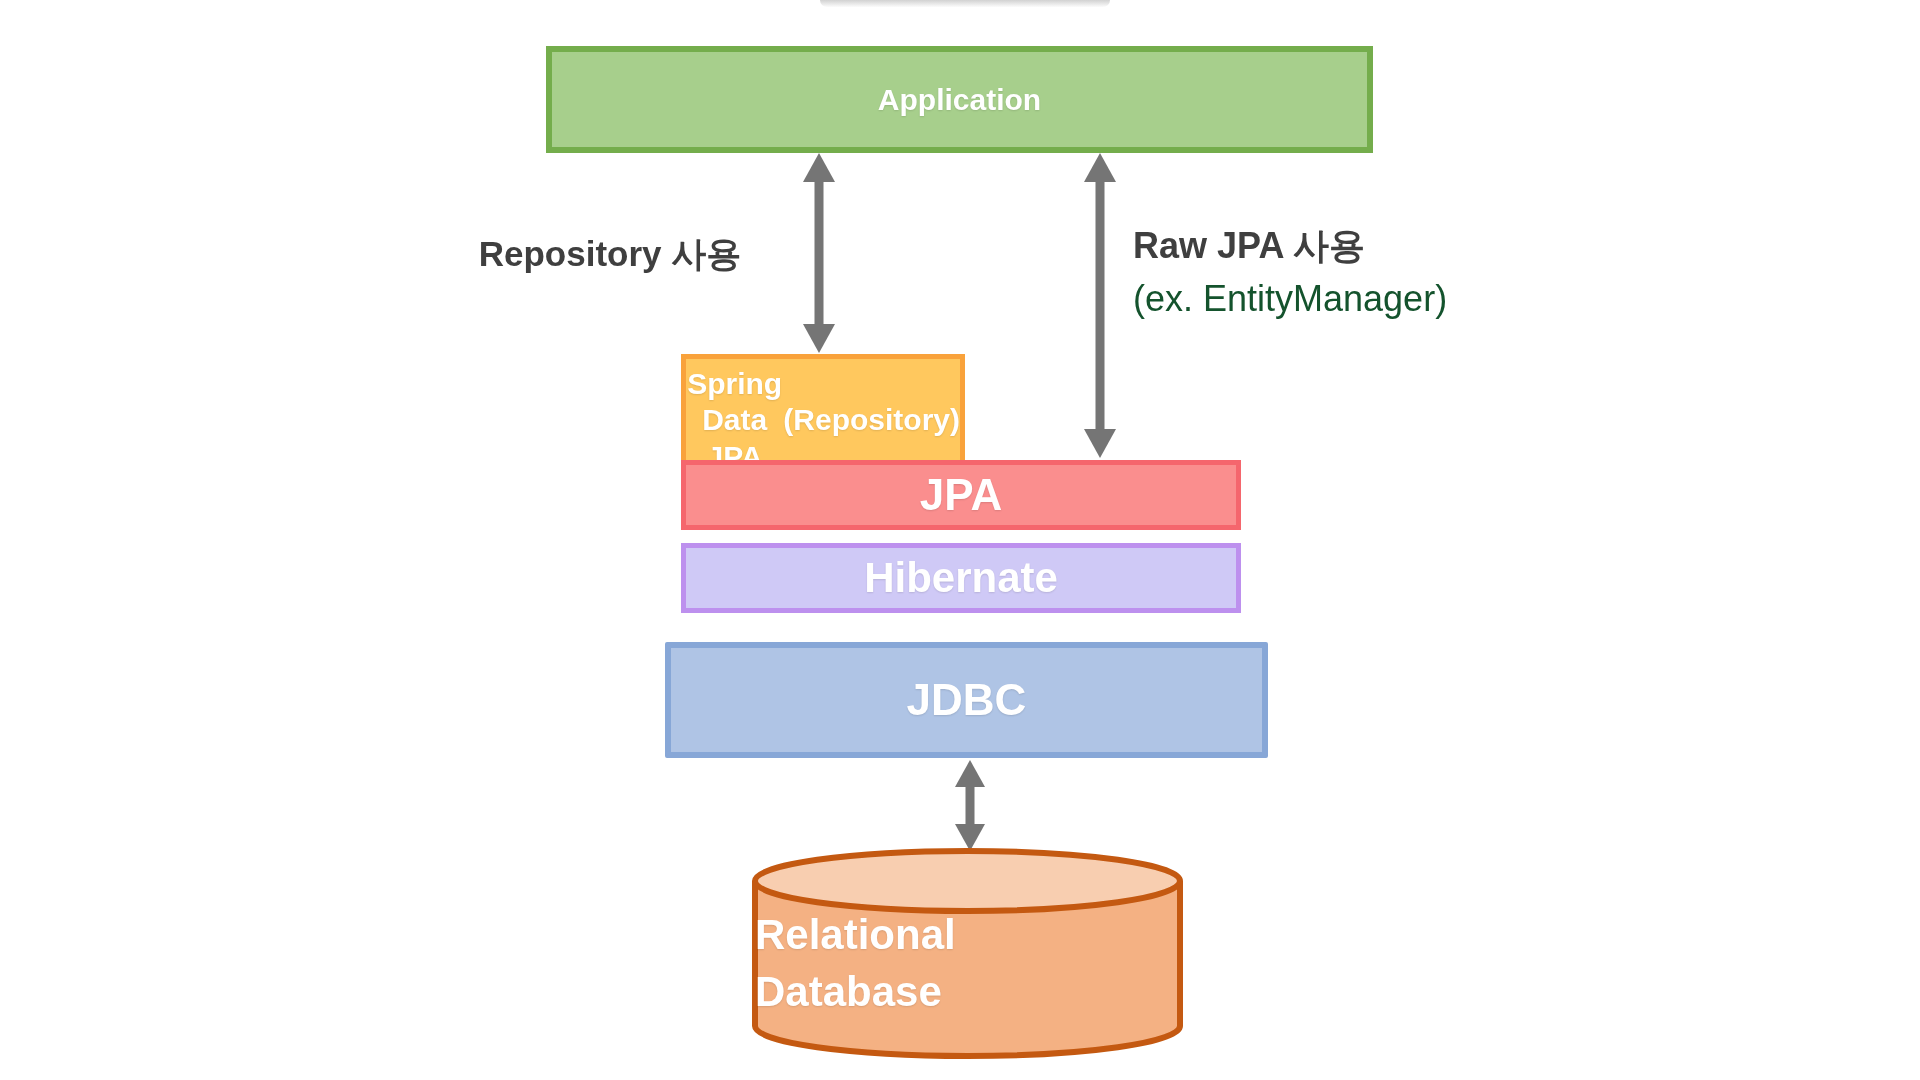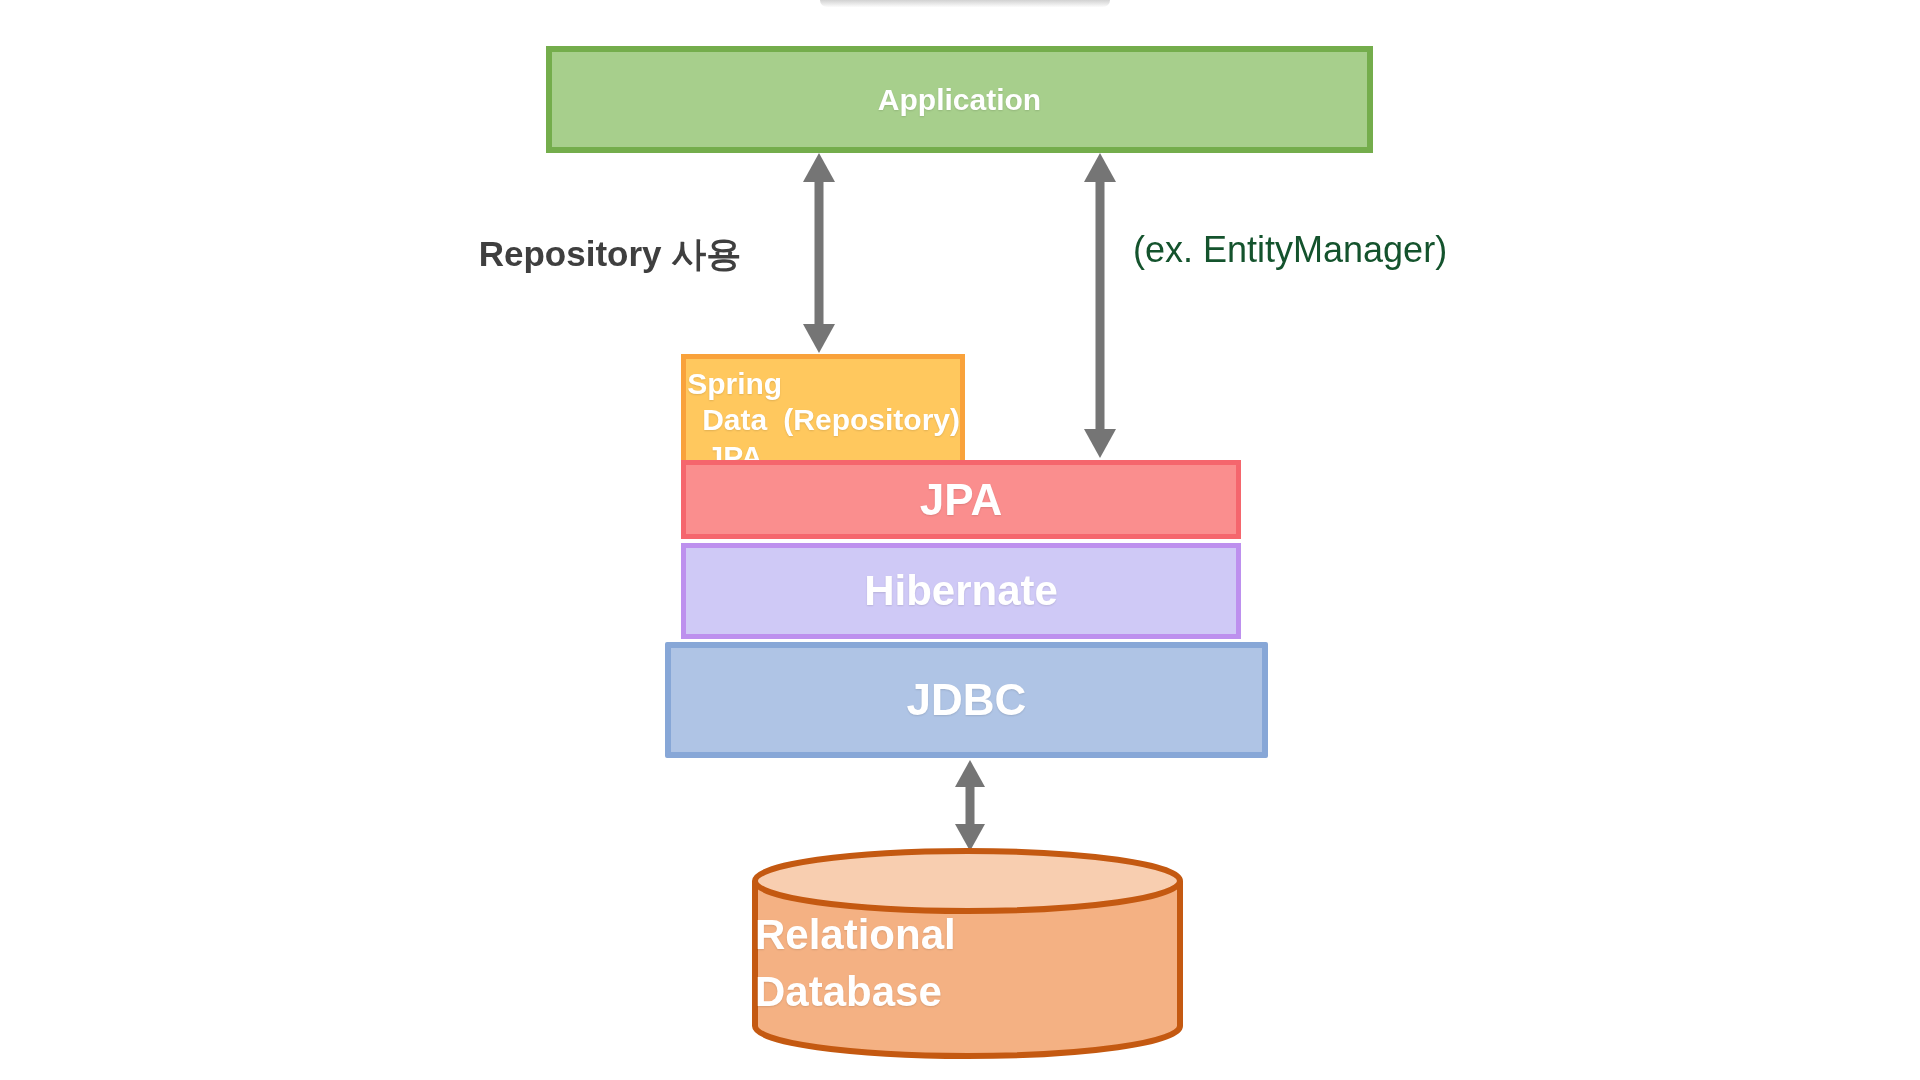"Raw JPA 사용" div.l1 { html: none -> <div>Raw JPA 사용</div> }
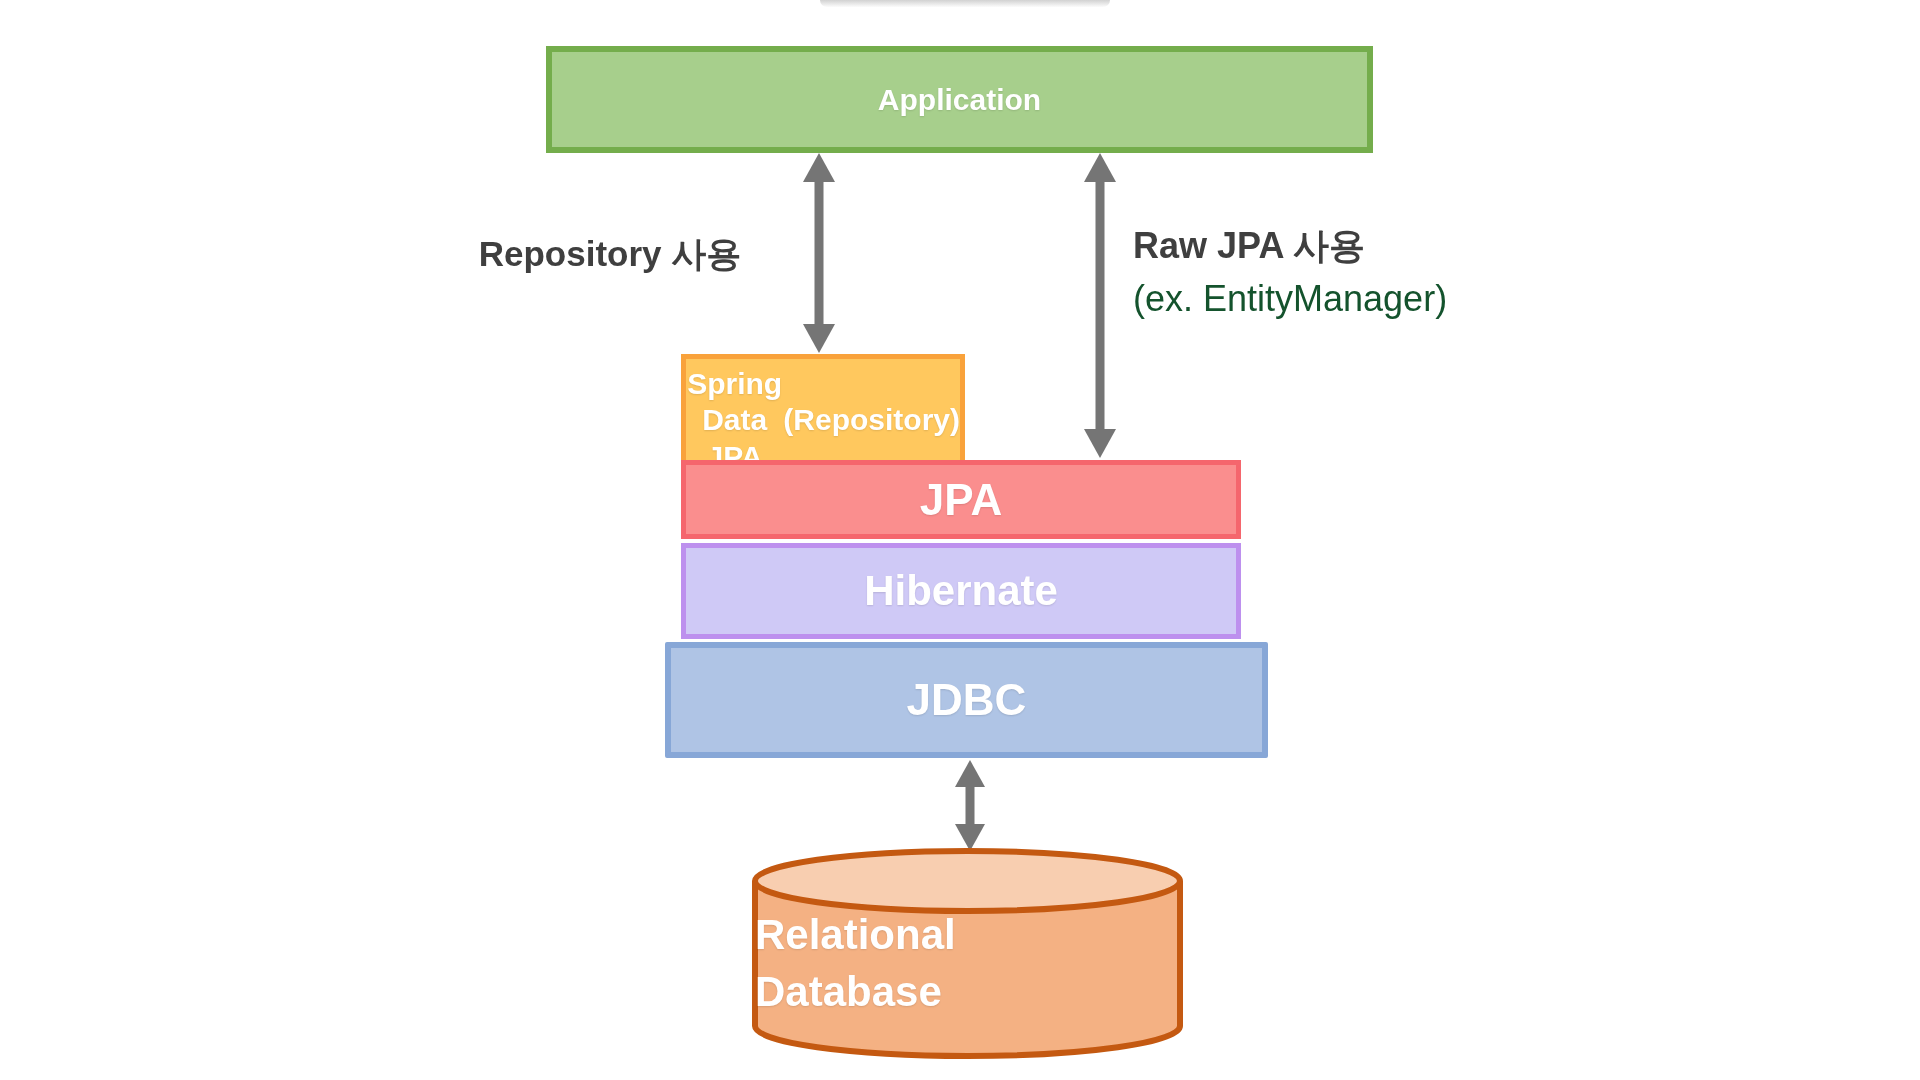"JPA" .node-jpa { height: 79px -> 70px }
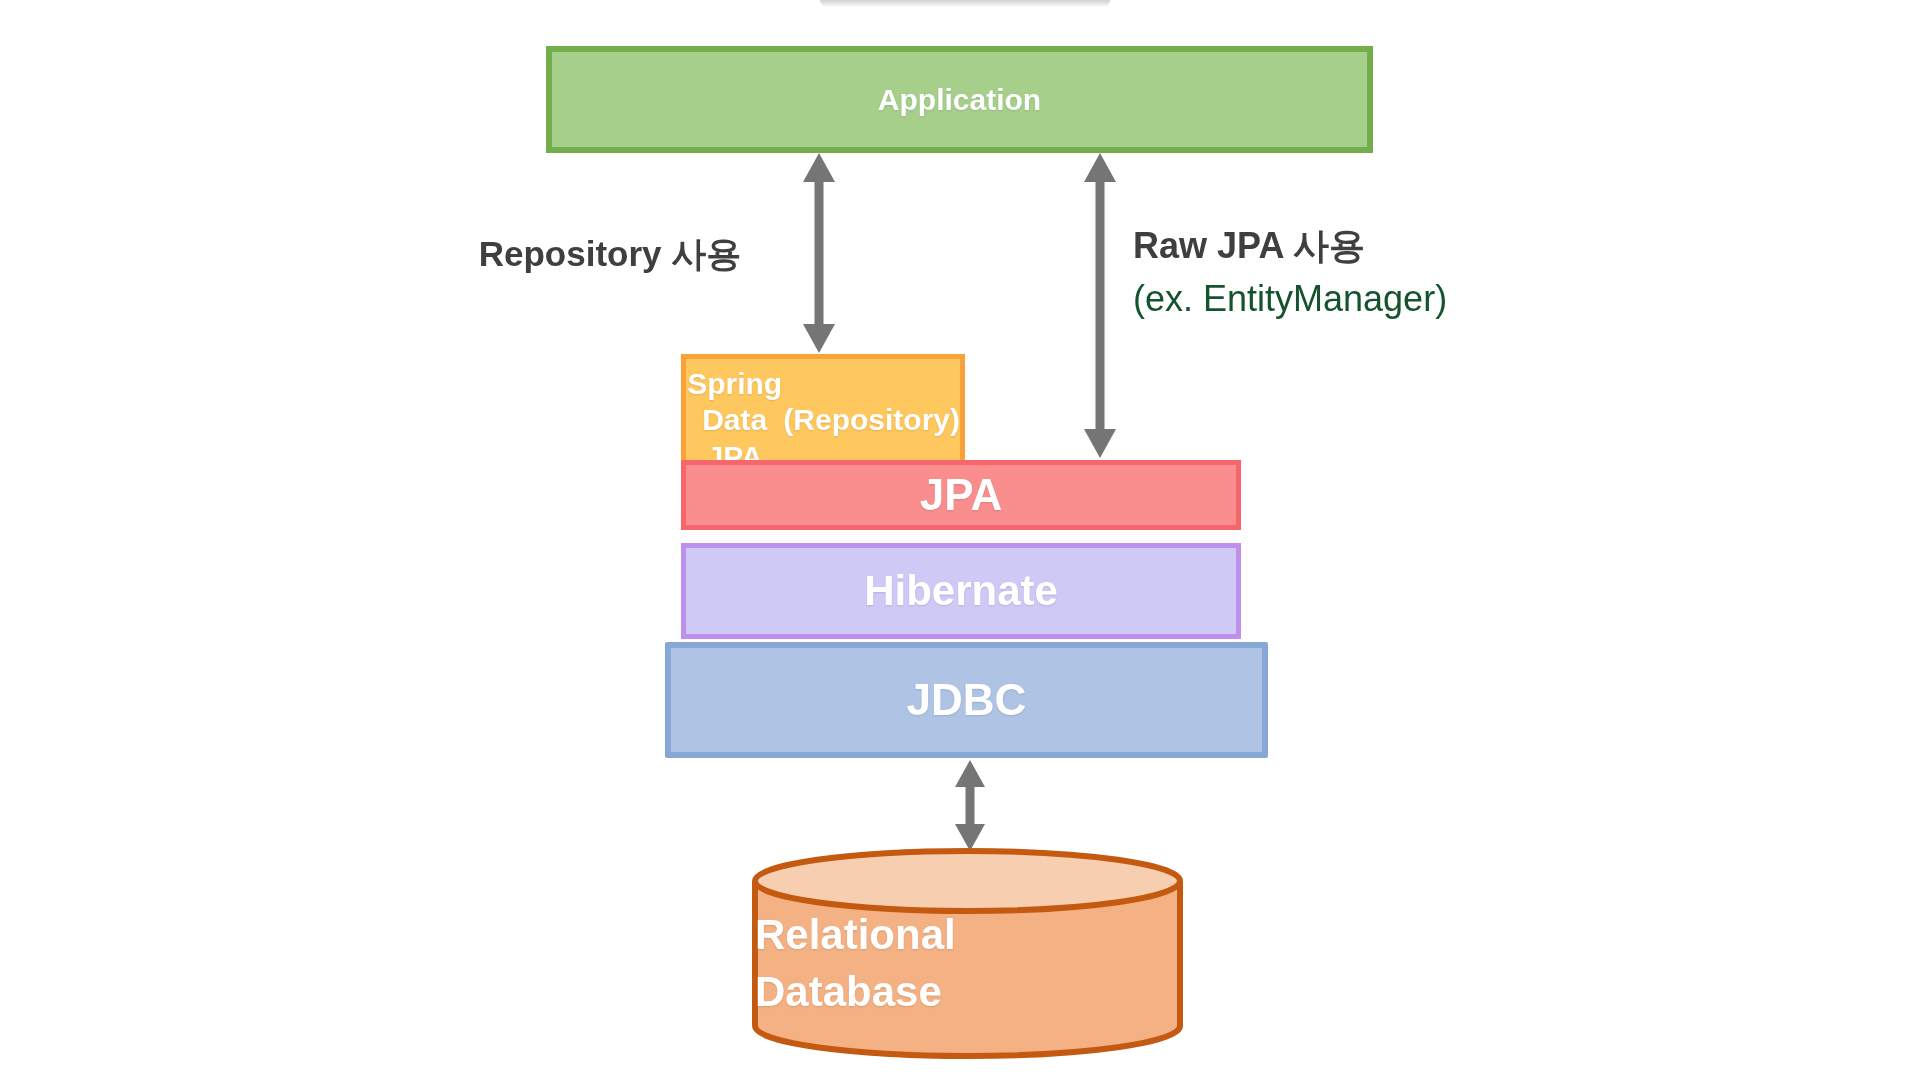"Hibernate" .node-hibernate { height: 96px -> 70px }
